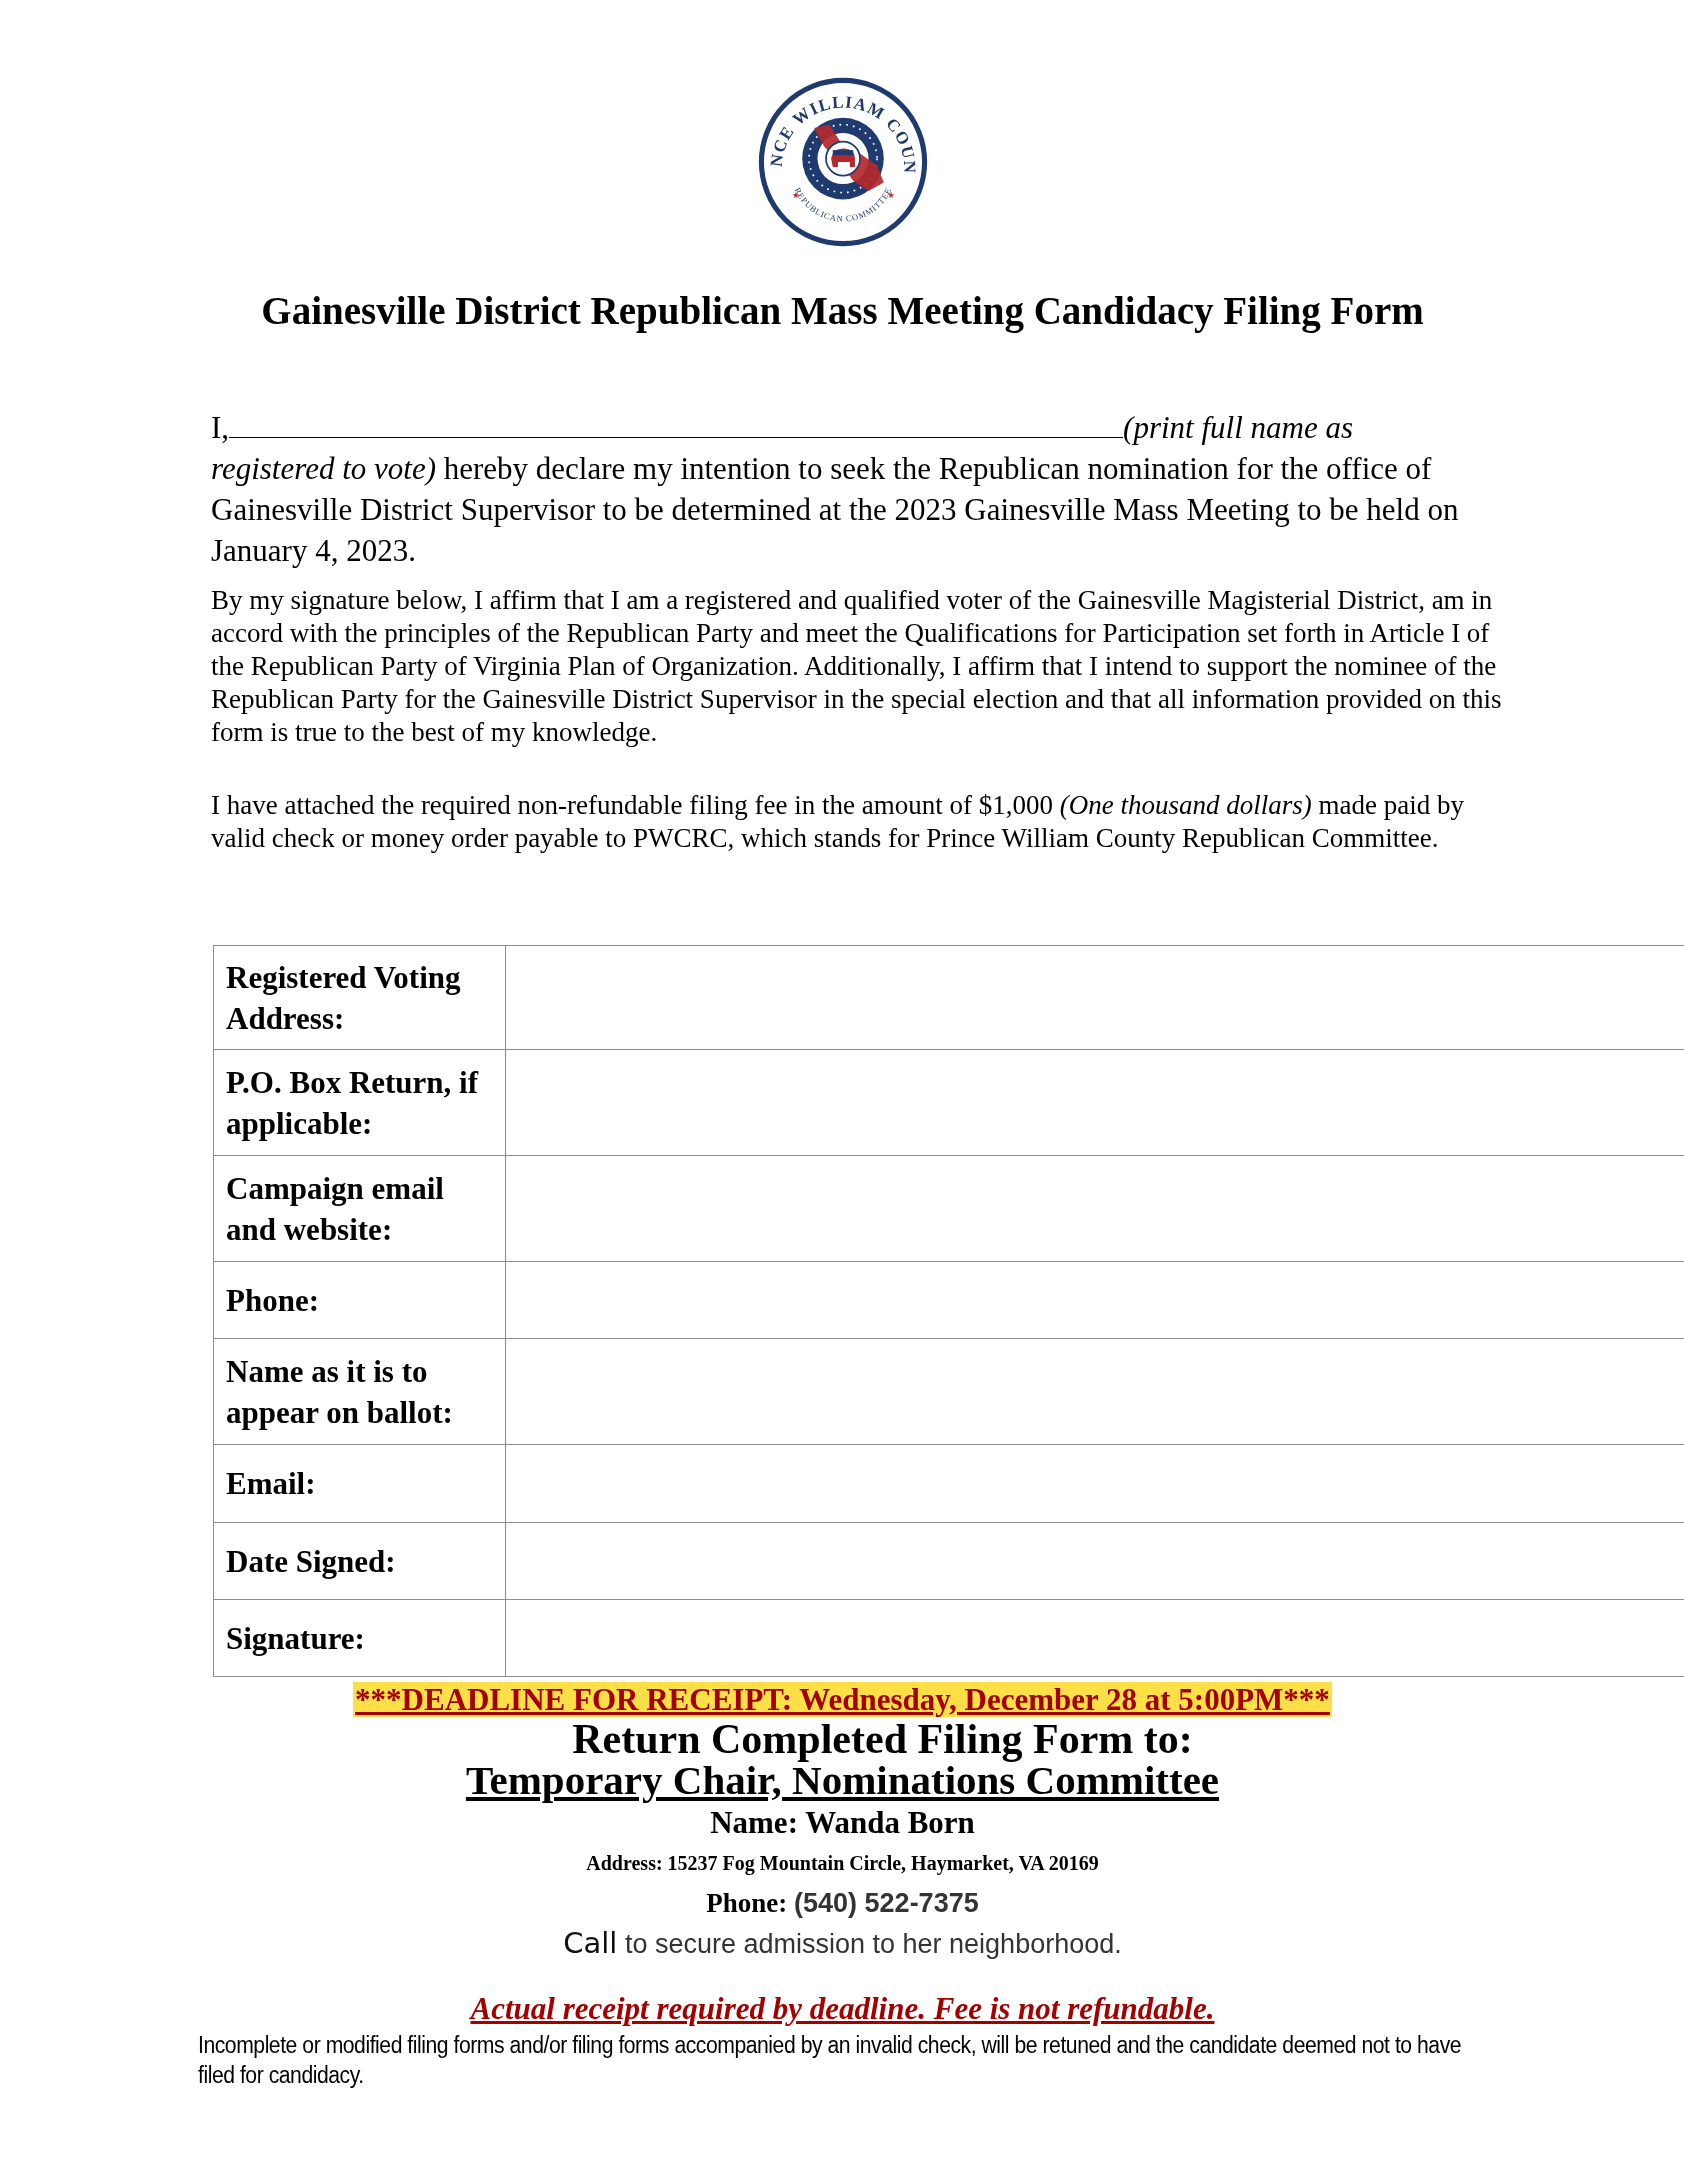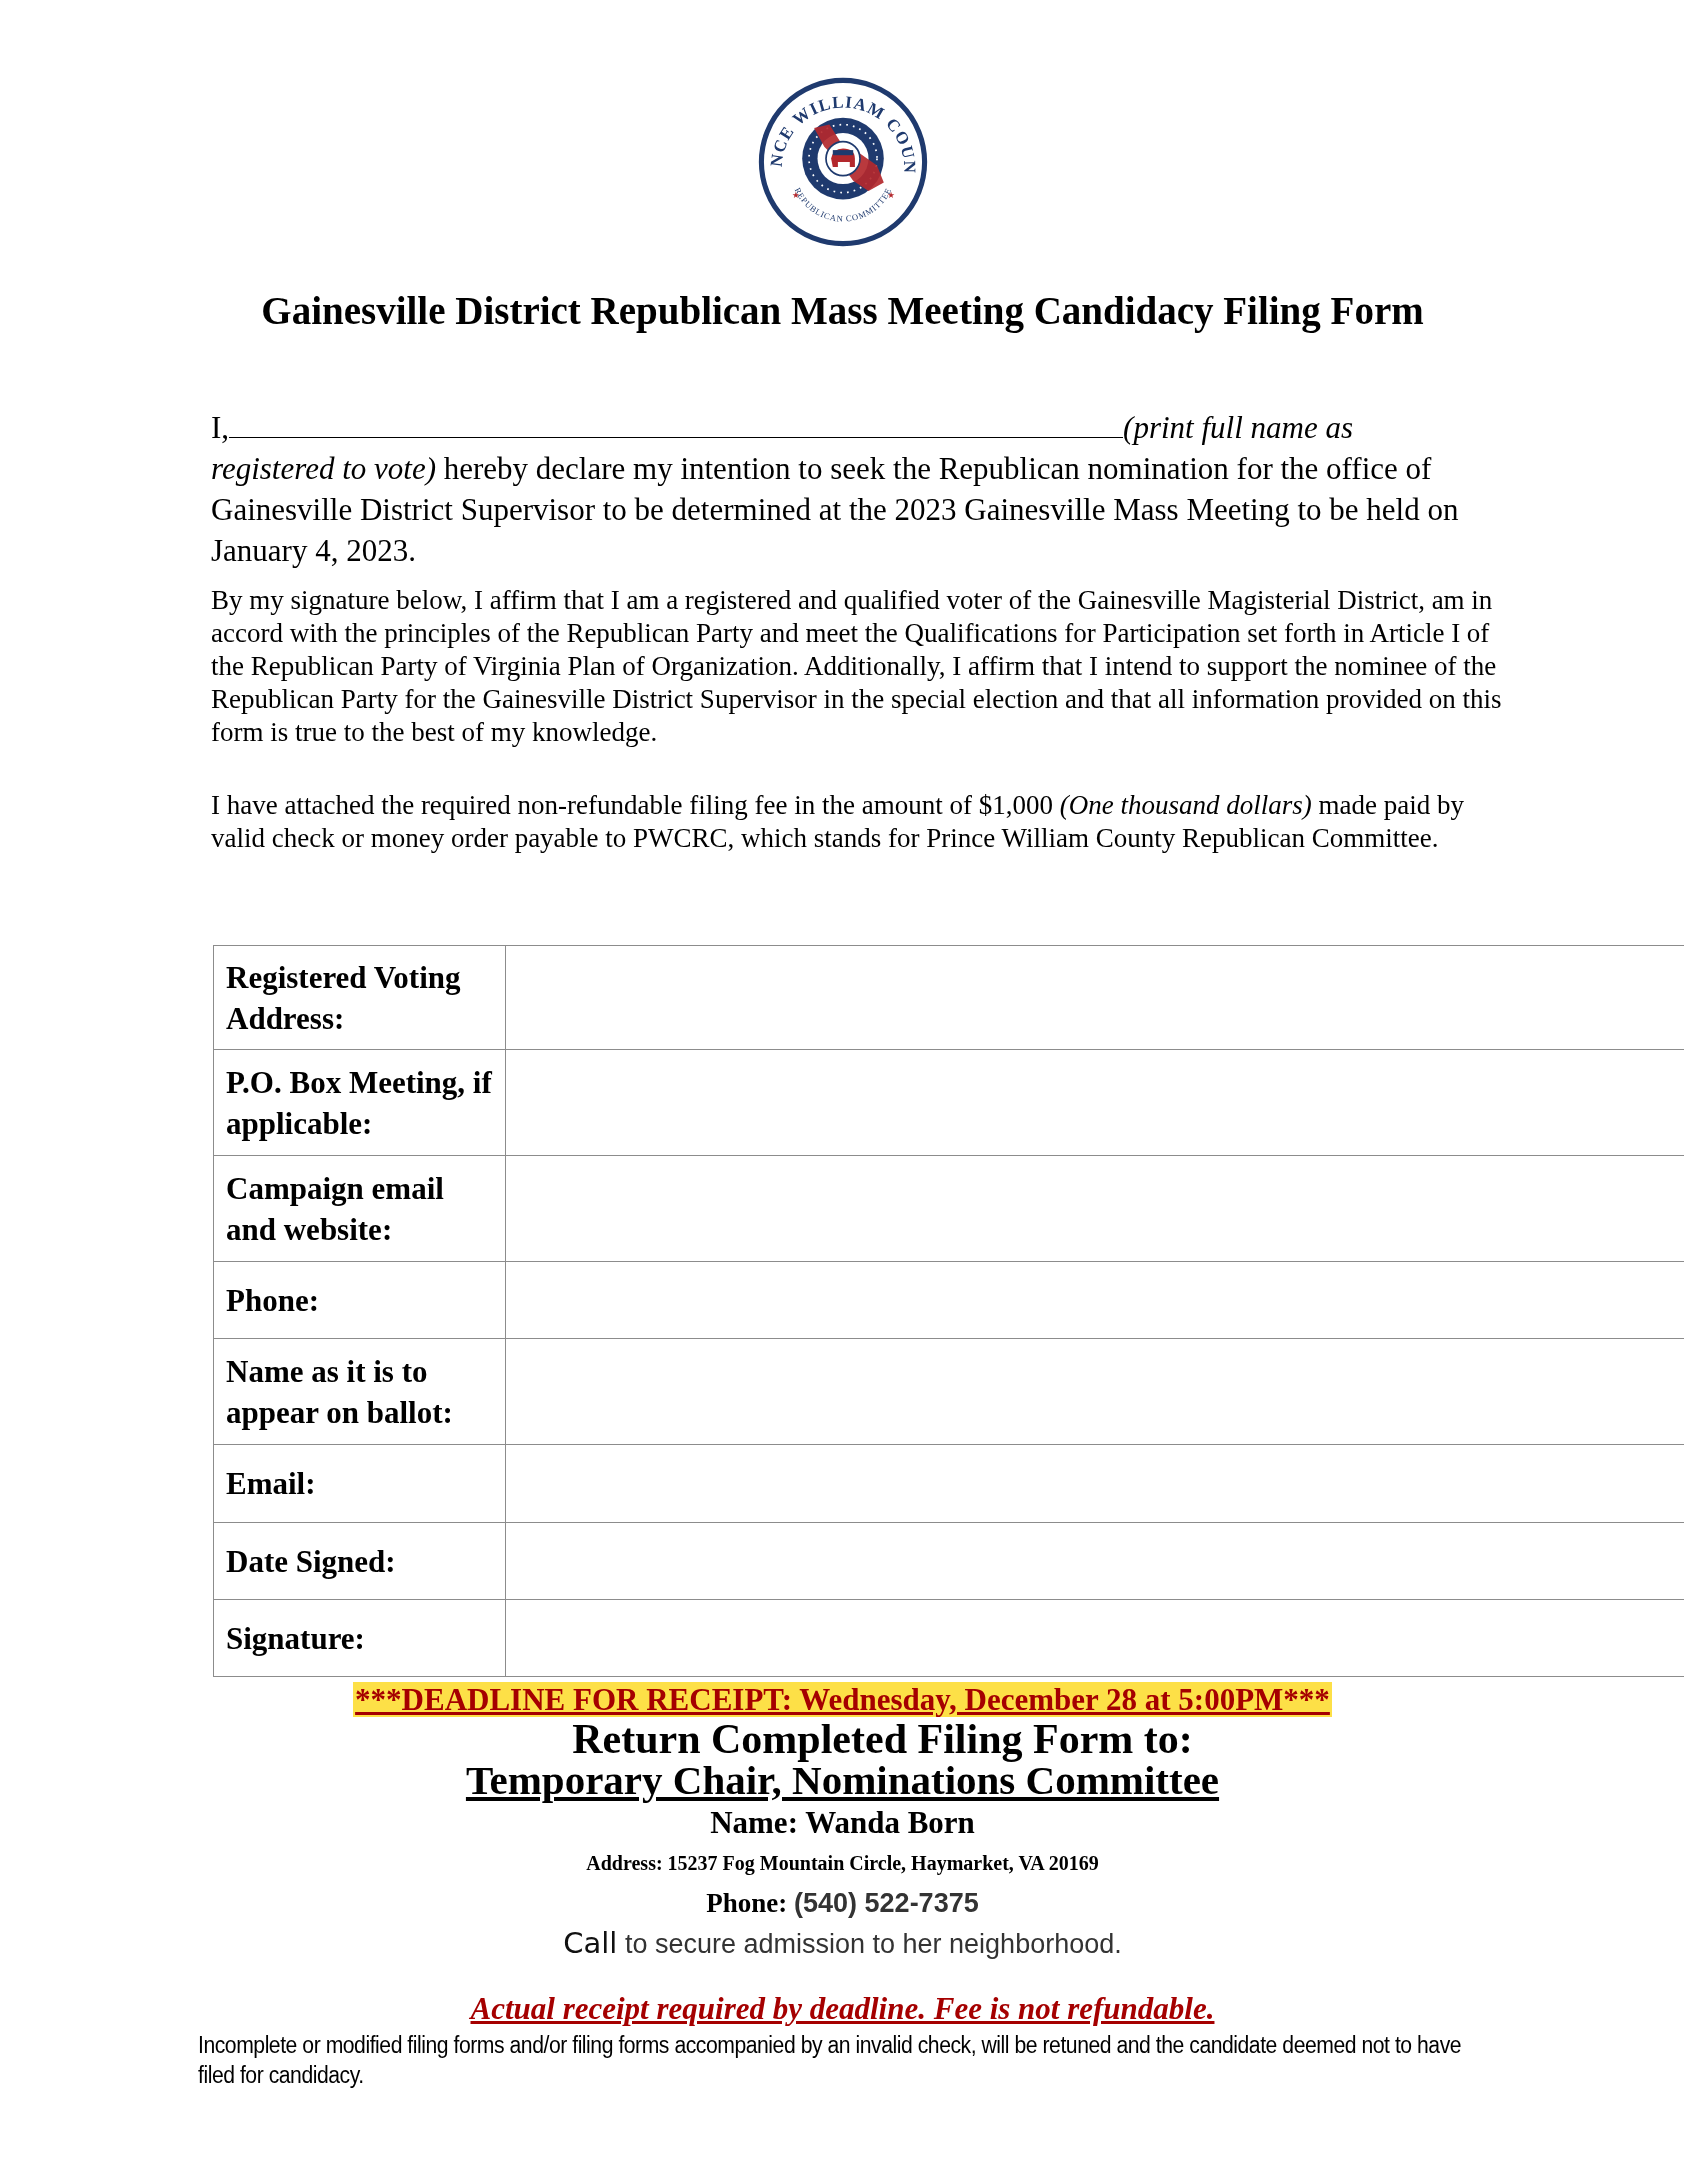"P.O. Box Meeting, if applicable:" td.lbl { text: Meeting -> Return }
